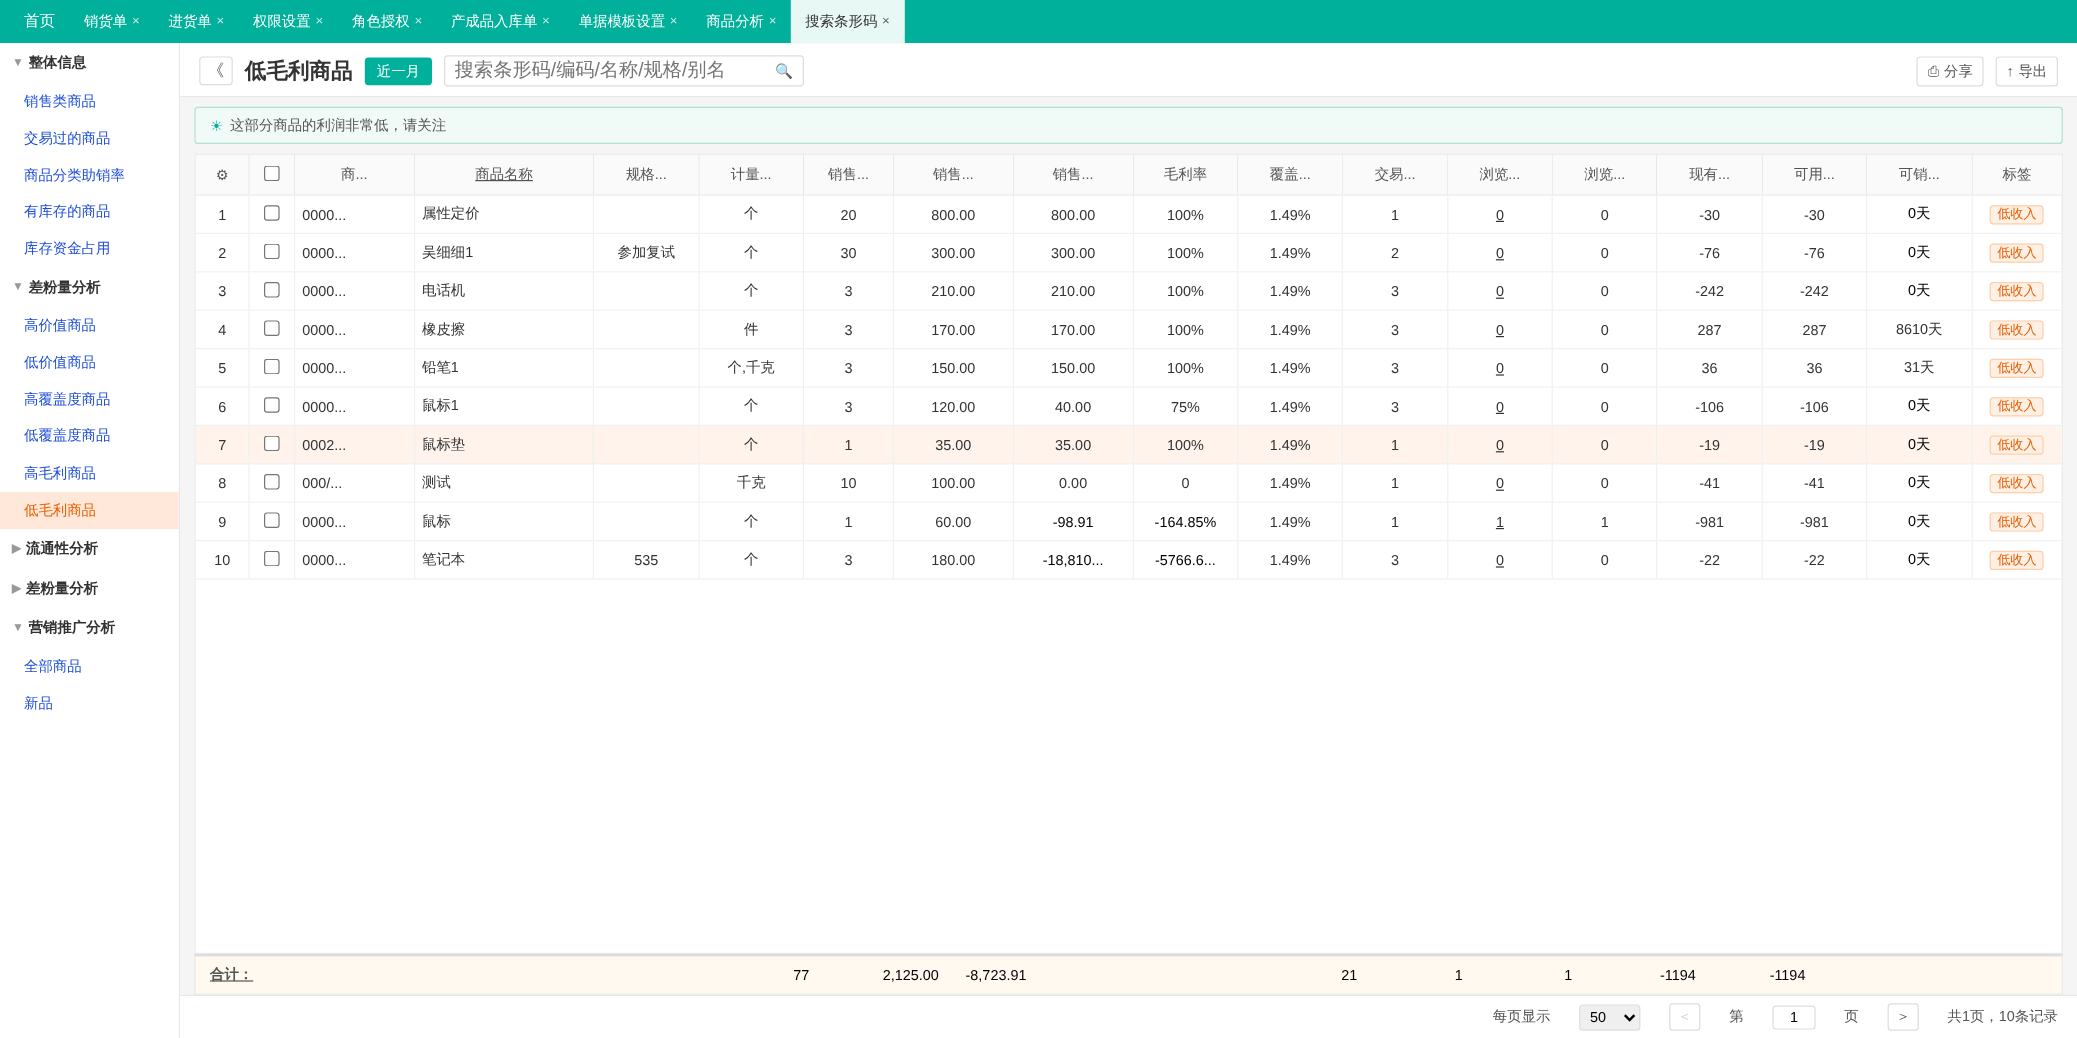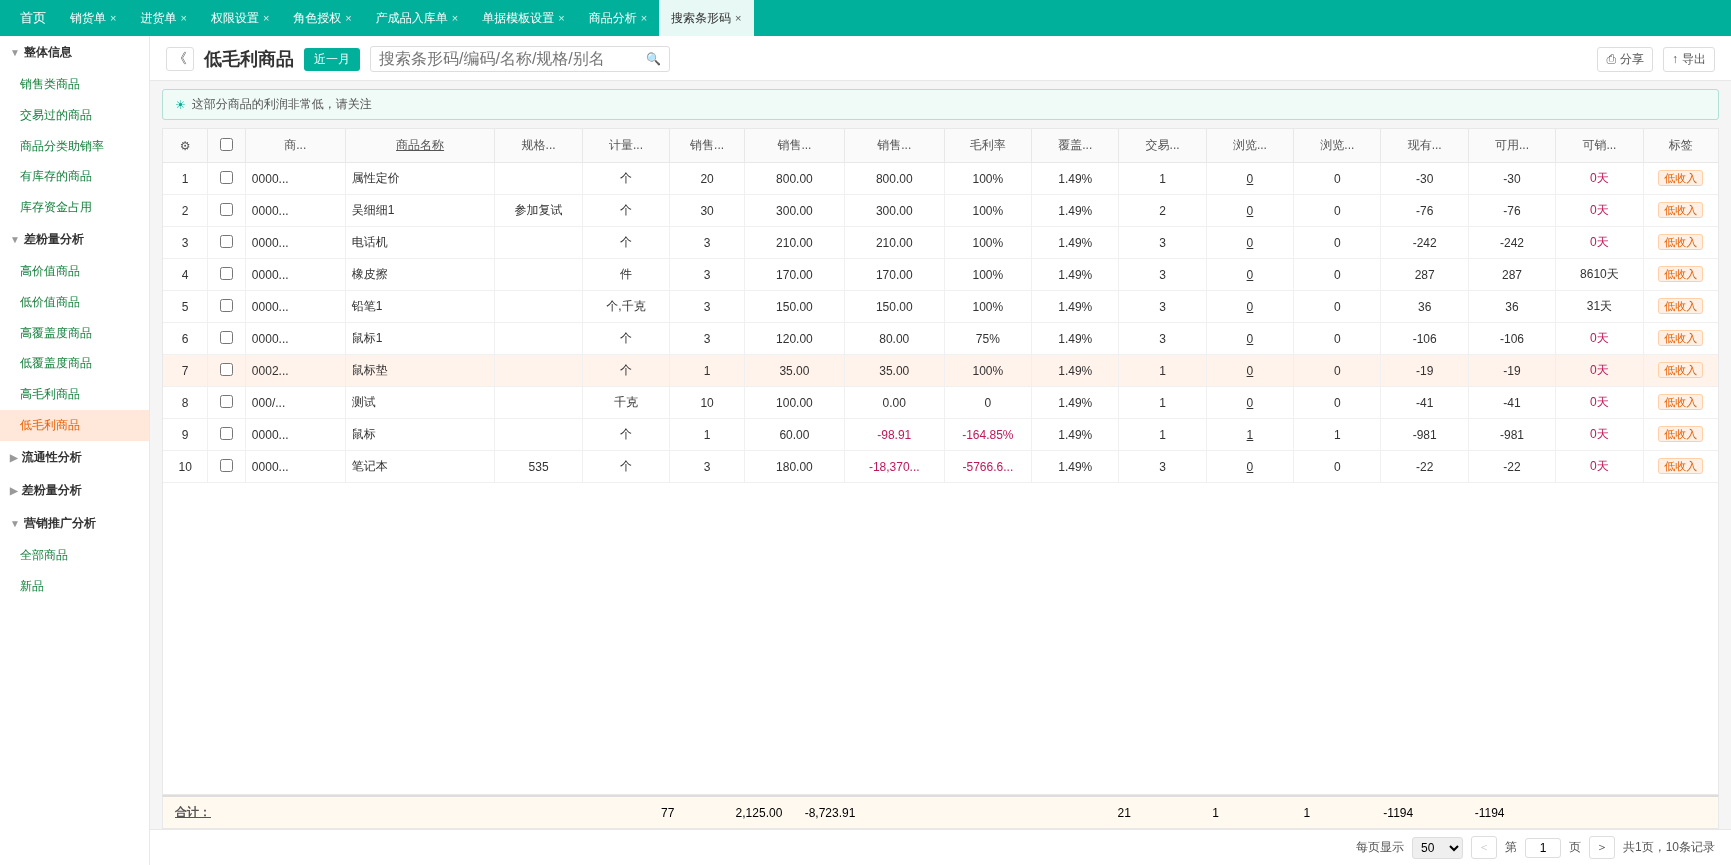"销售类商品" .sidebar-item { color: #15803d -> #1d4ed8 }
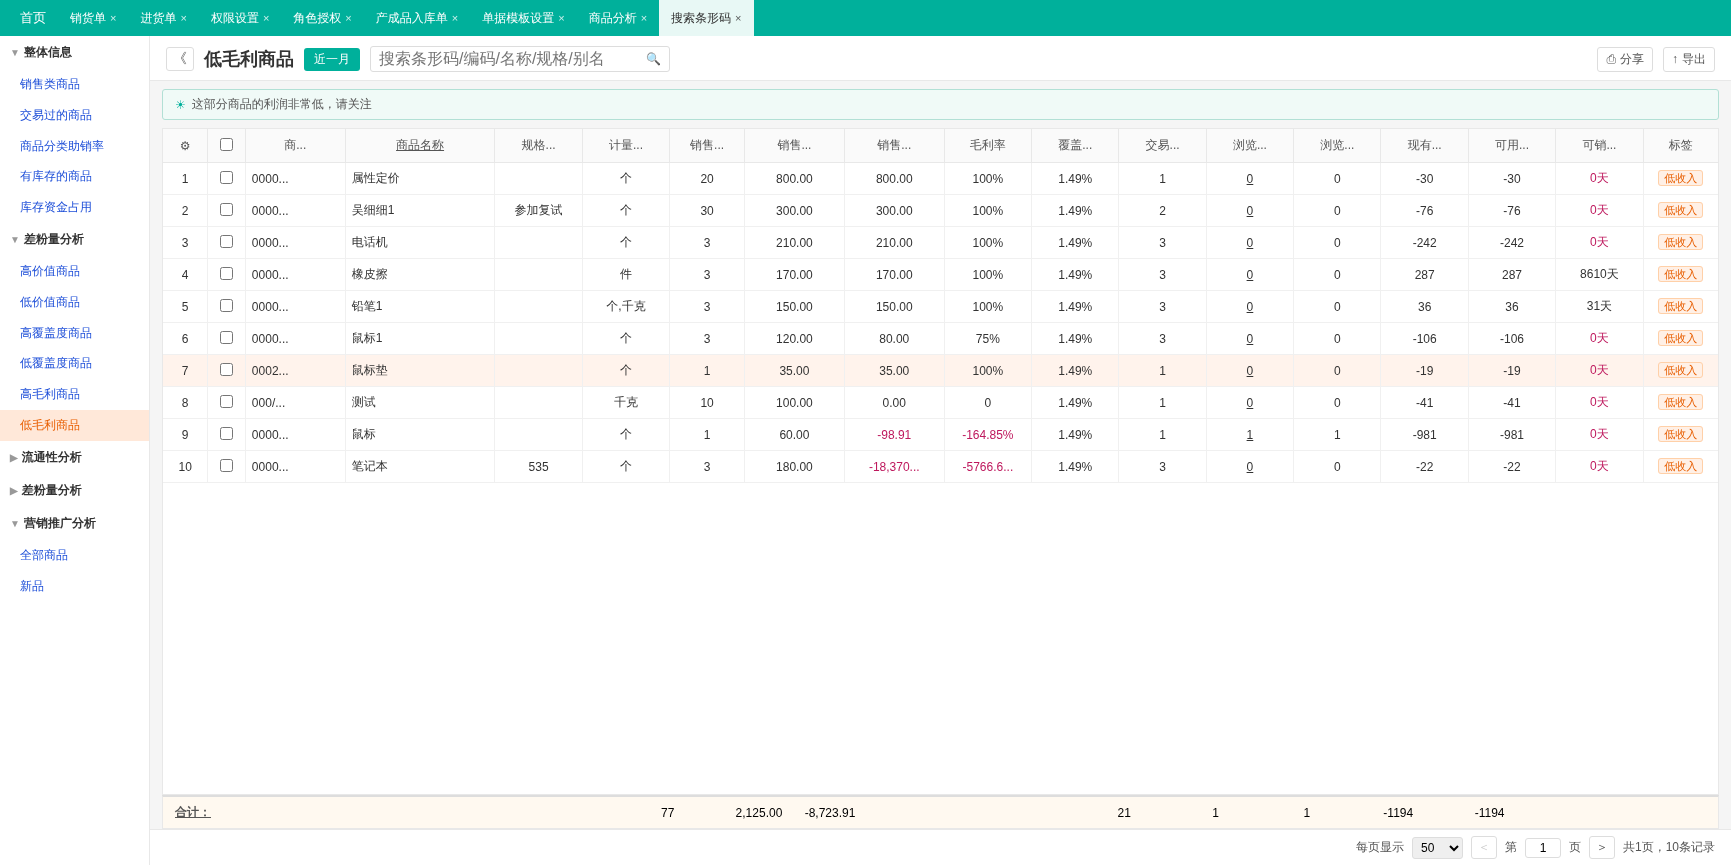"0天" .text-red { color: #be185d -> #000000 }
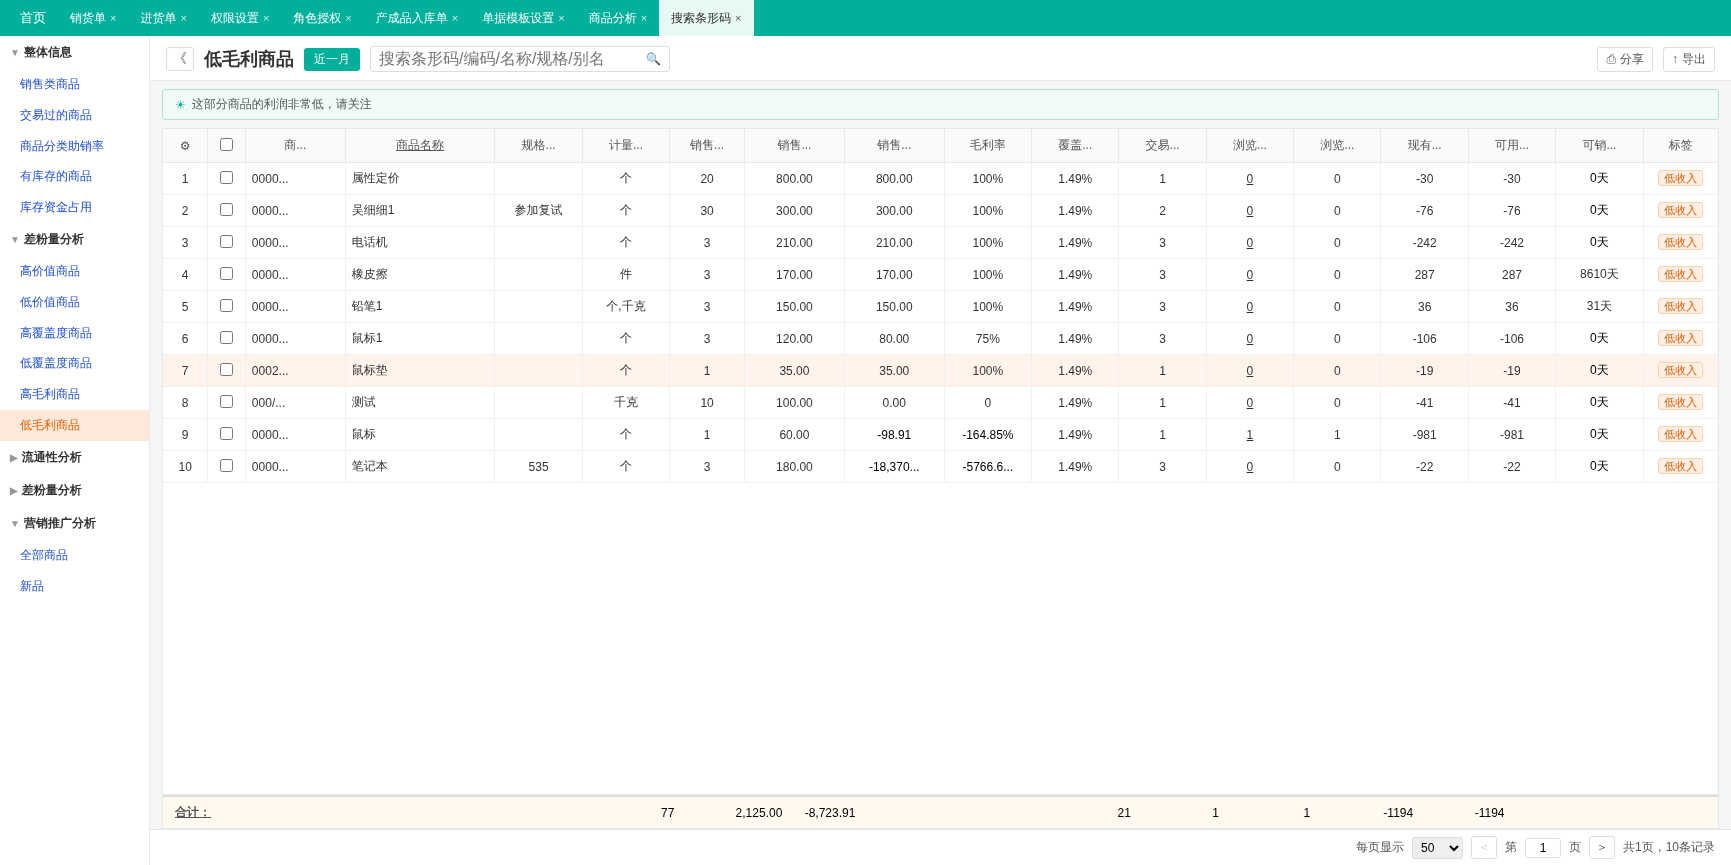"80.00" td { text: 80.00 -> 40.00 }
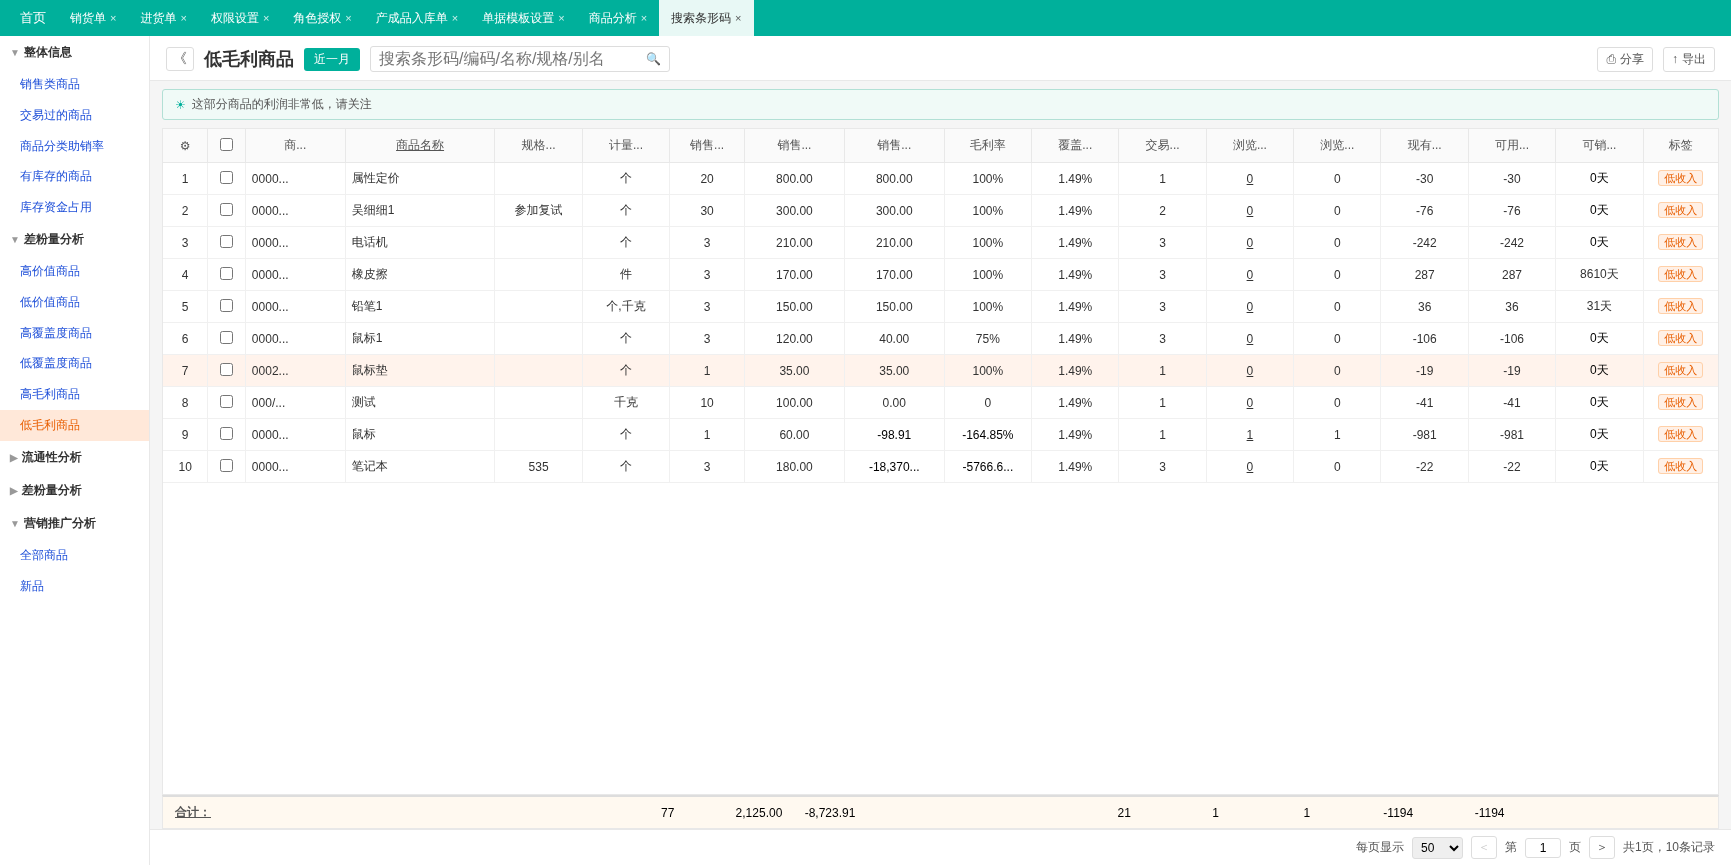"-18,370..." td.text-red { text: -18,370 -> -18,810 }
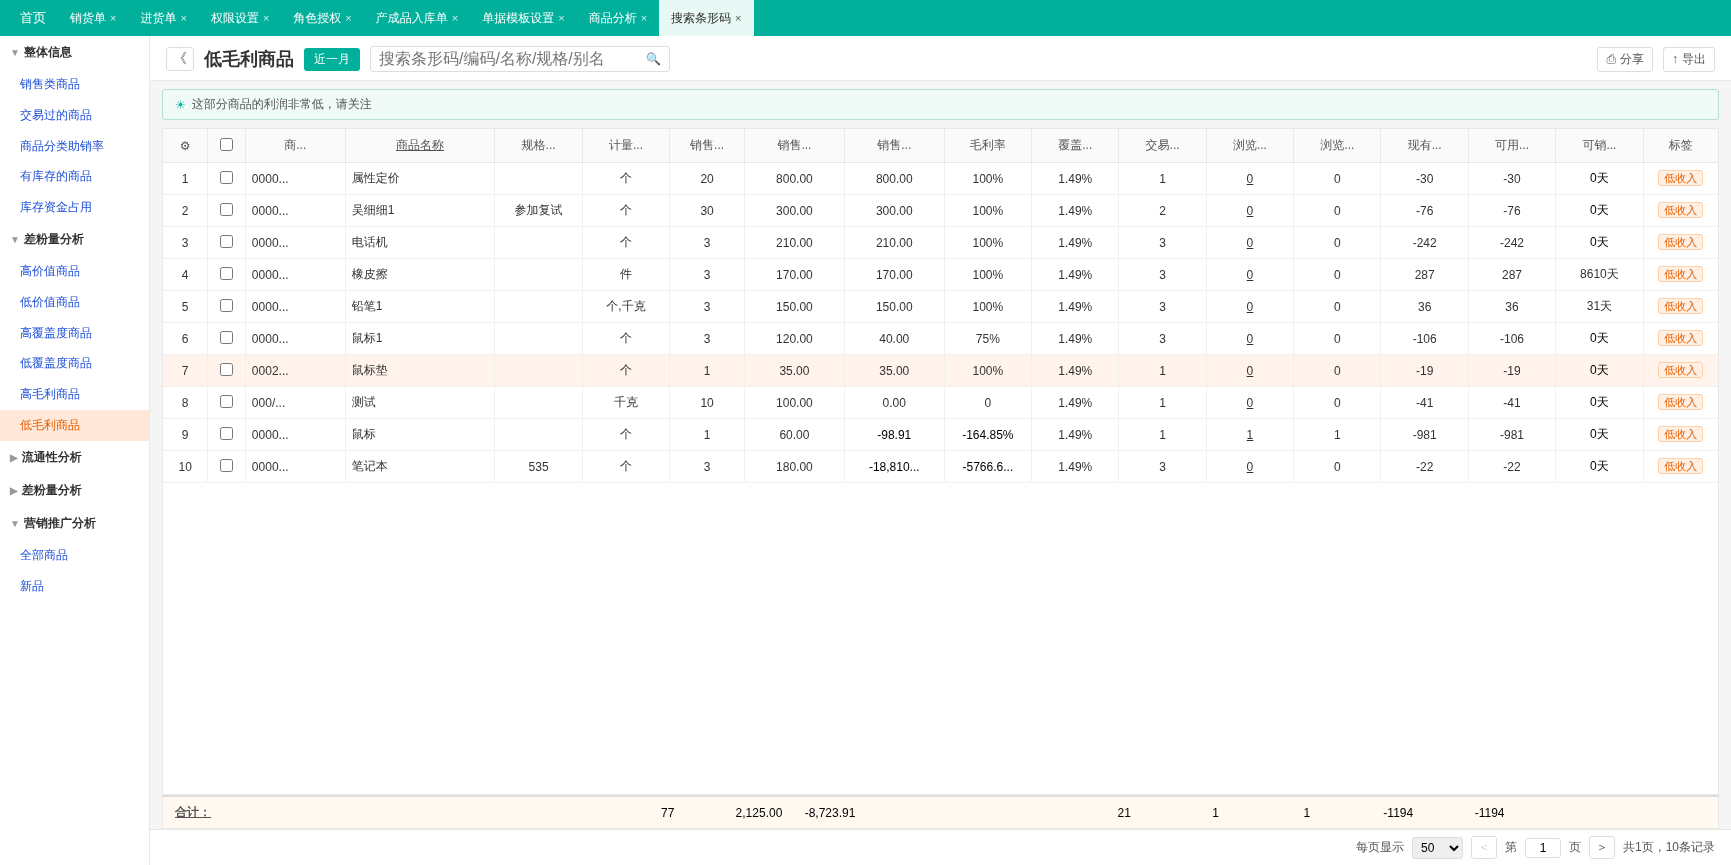"每页显示" .pagination-bar { gap: 8px -> 24px }
